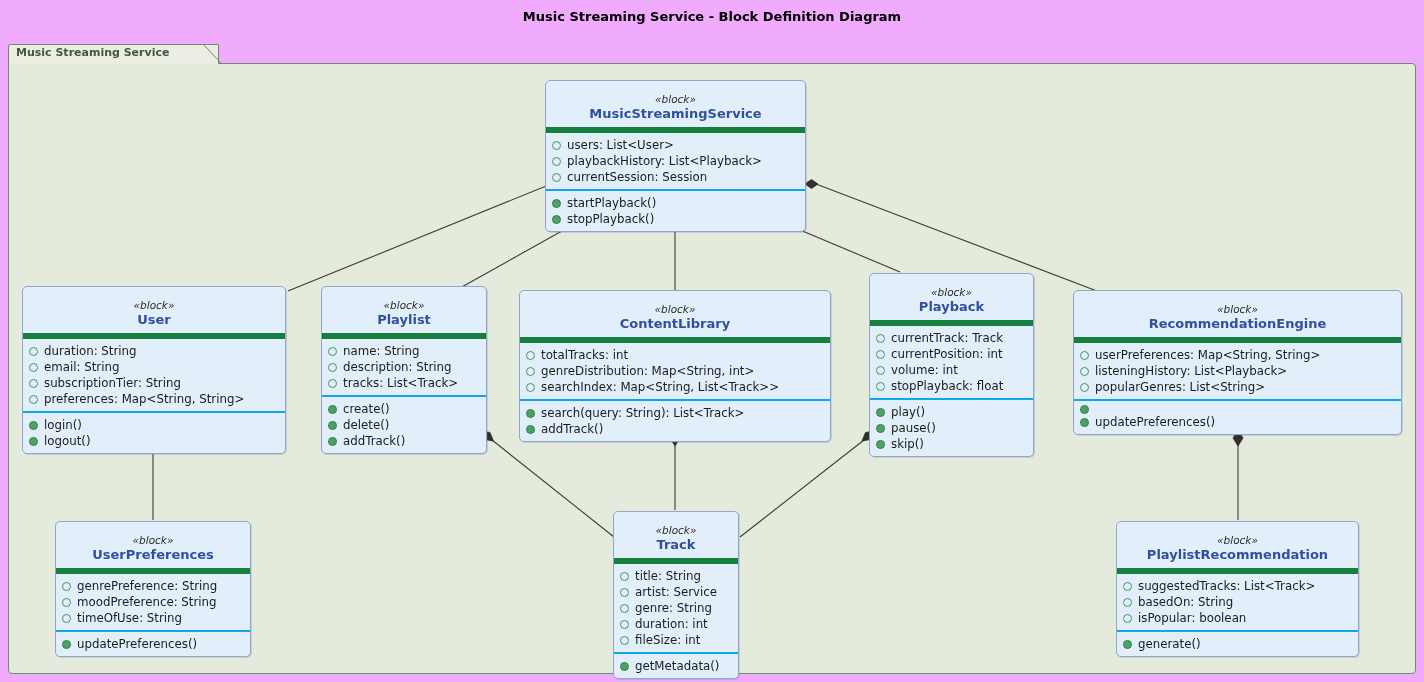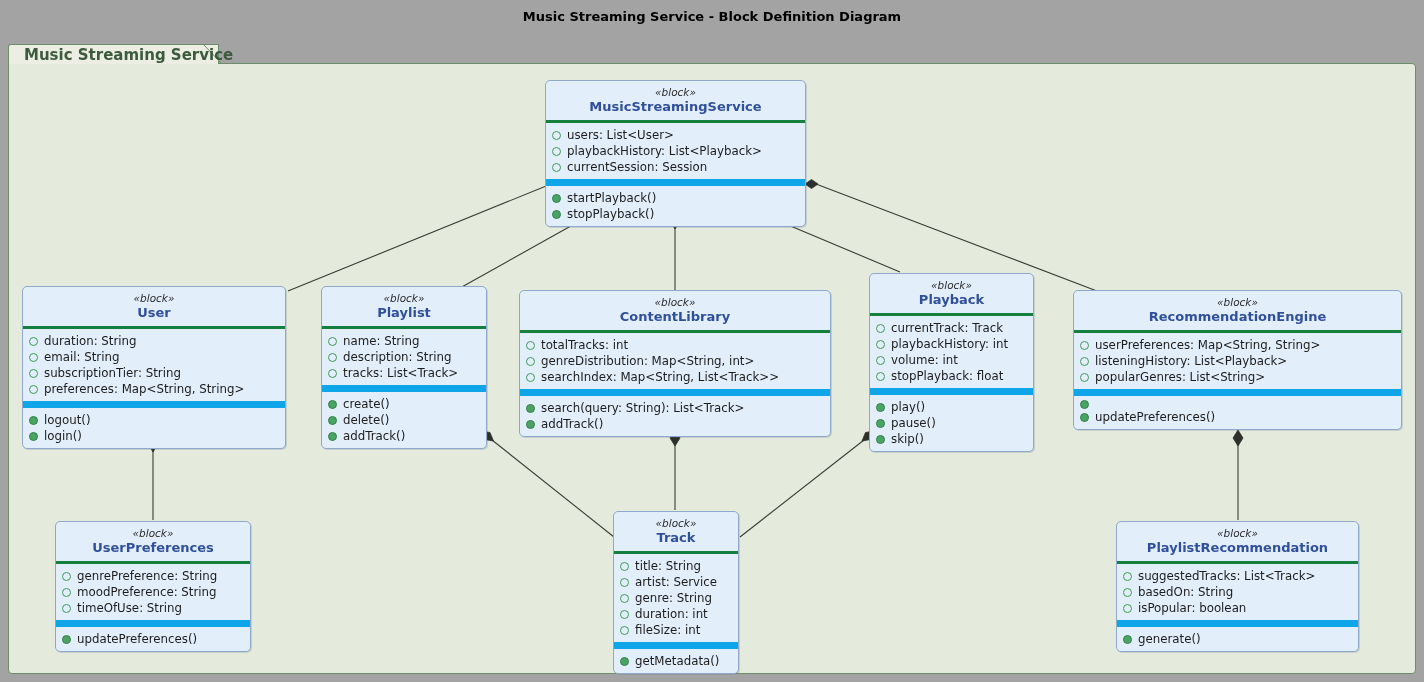"Music Streaming Service - Block" #canvas { background: #a3a3a3 -> #f0abfc }
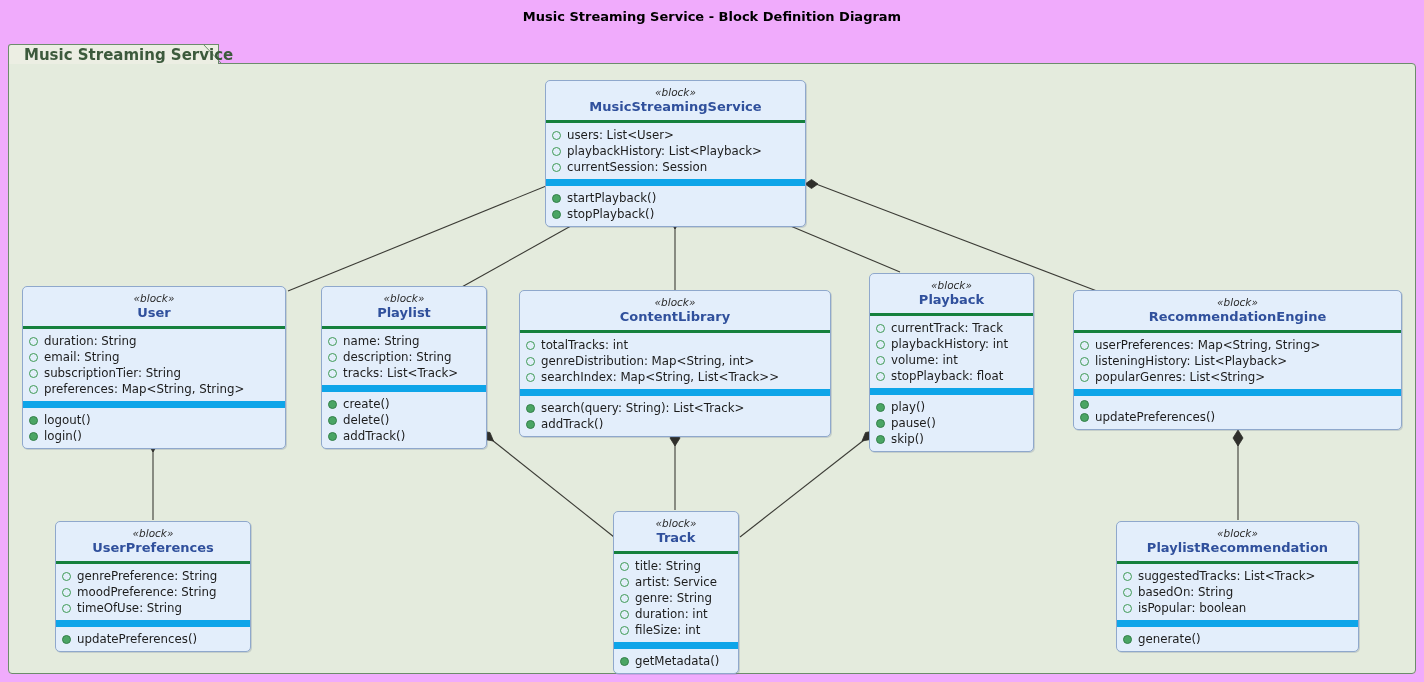"Music Streaming Service" #package-tab-label { font-size: 15px -> 11px; left: 16px -> 8px }
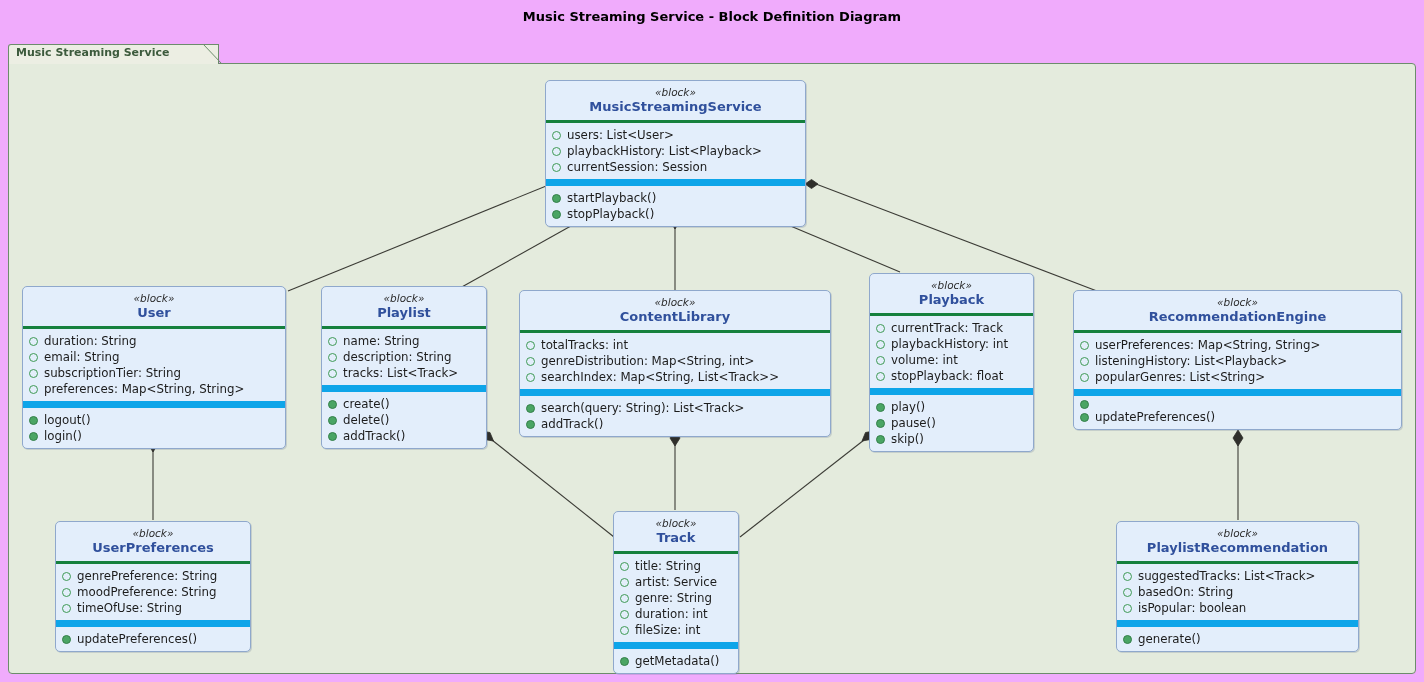"«block»" .block-header { border-bottom: 3px solid #15803d -> 6px solid #15803d; padding: 5px 8px 5px 8px -> 12px 8px 5px 8px }
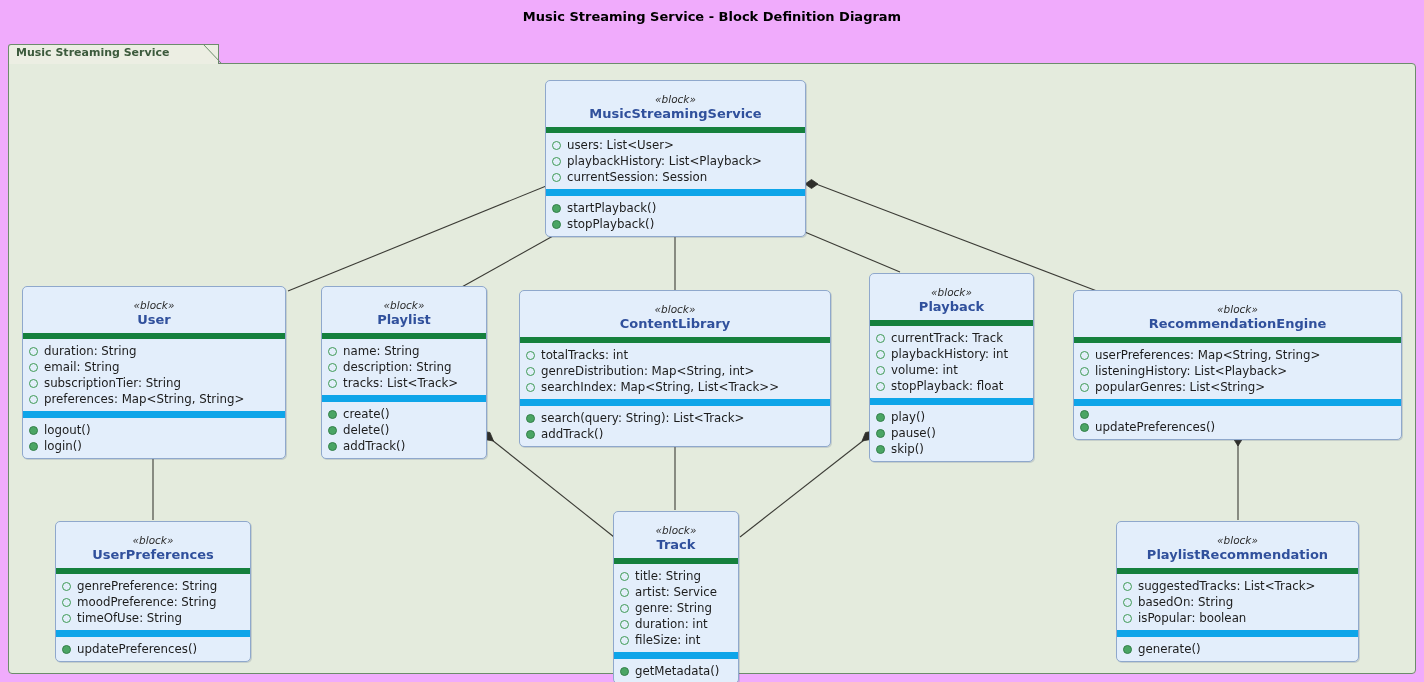"users: List<User>" .block-section.attrs { border-bottom: 7px solid #0ea5e9 -> 2px solid #0ea5e9 }
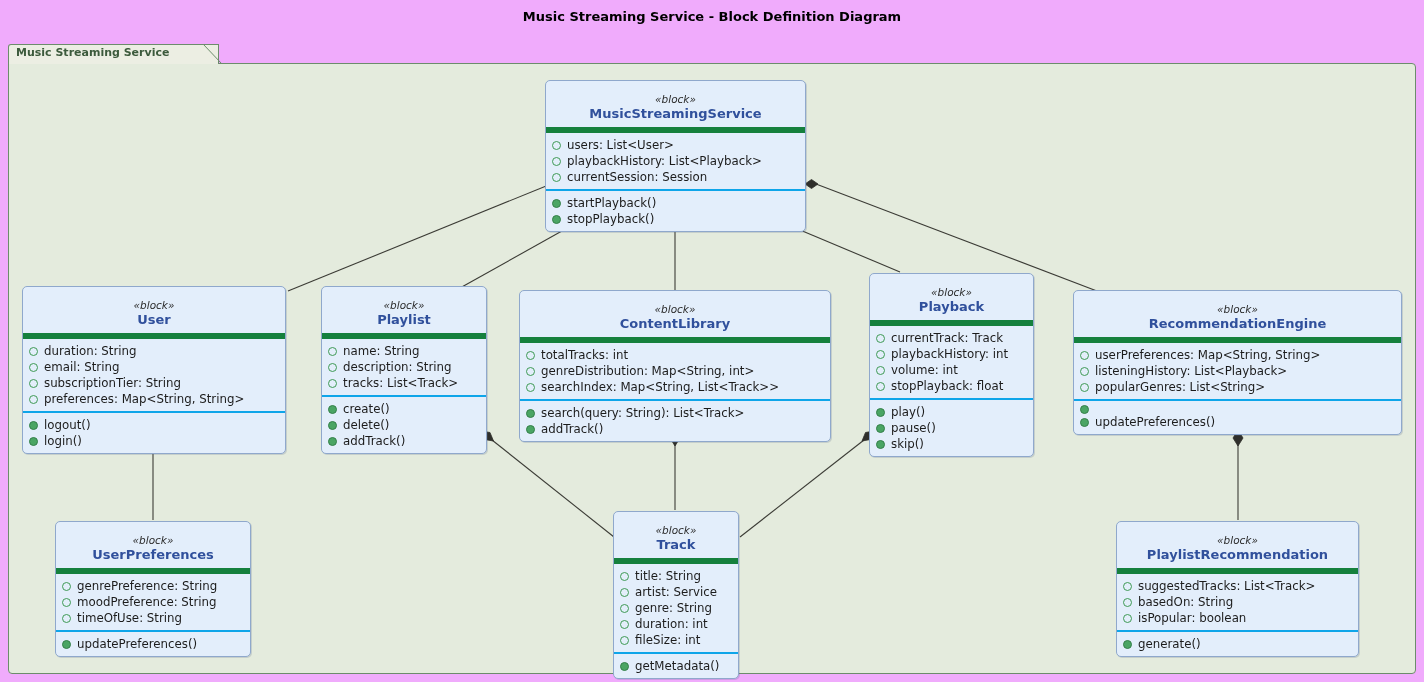"playbackHistory: int" span { text: playbackHistory -> currentPosition }
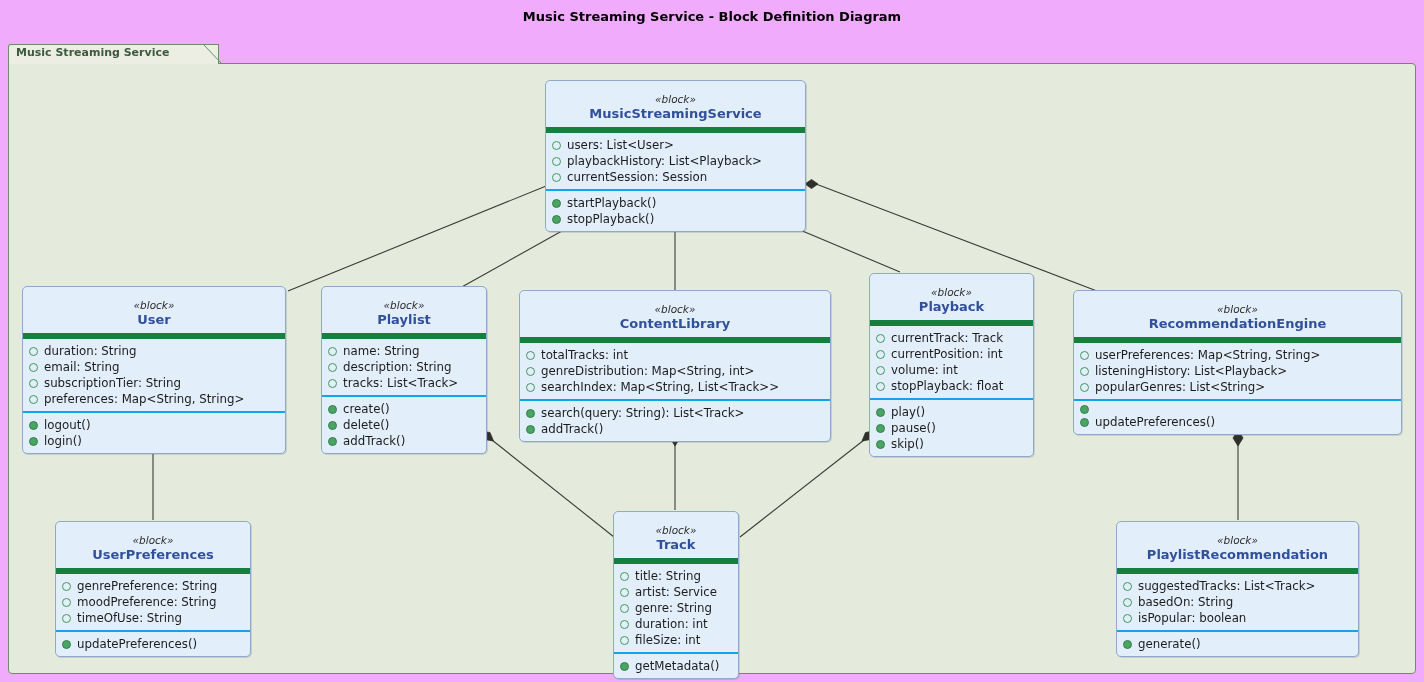"logout()" div.member { order: before "login()" -> after "login()" }
